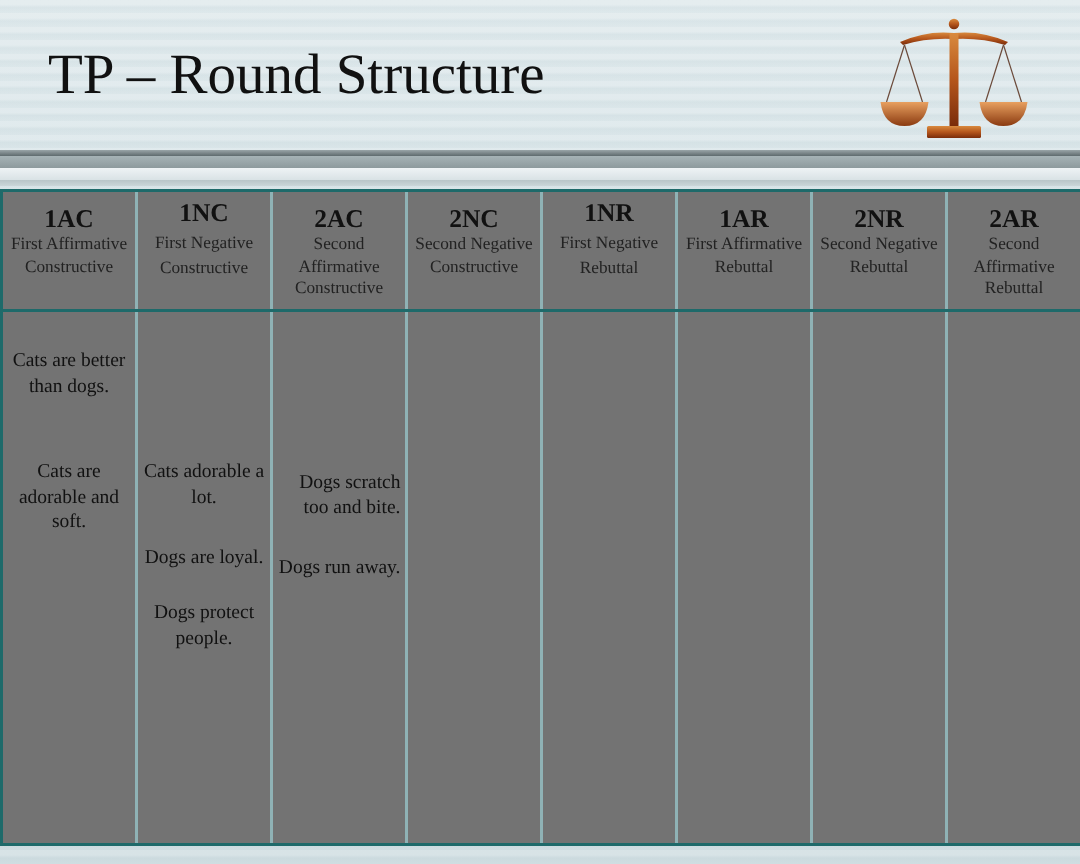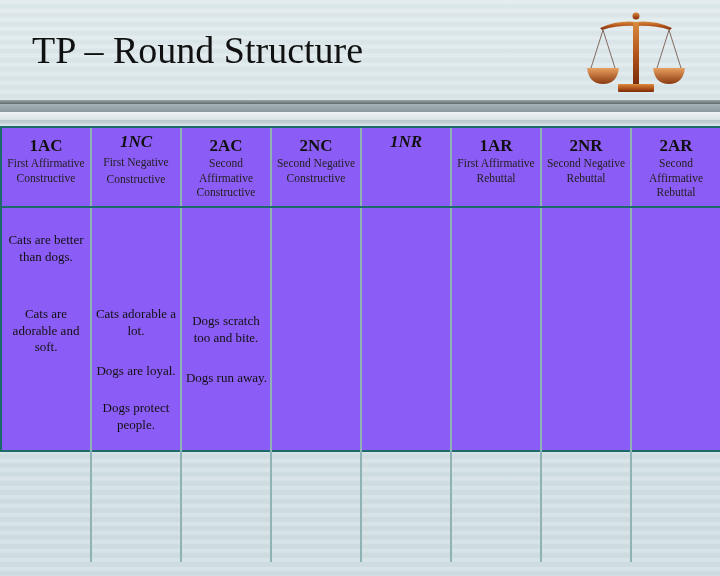"1AC" .table-wrap { background: #8b5cf6 -> #737373; height: 326px -> 438px }
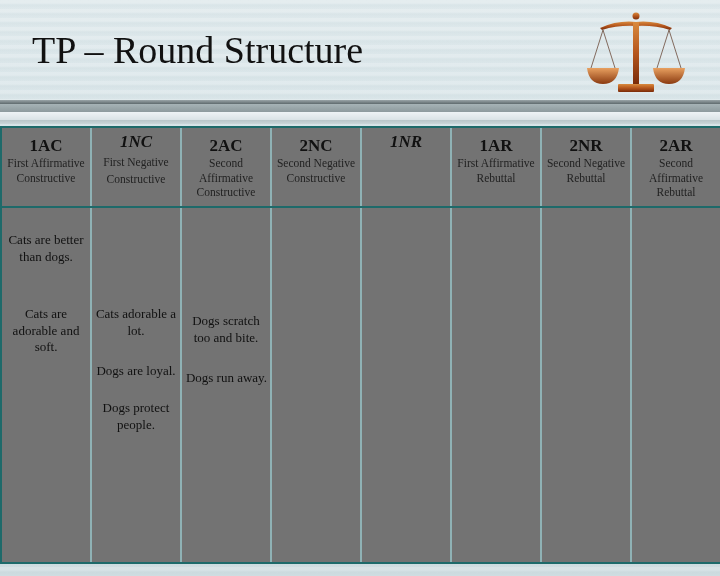"1NC" .h-code.hi { font-style: italic -> none }
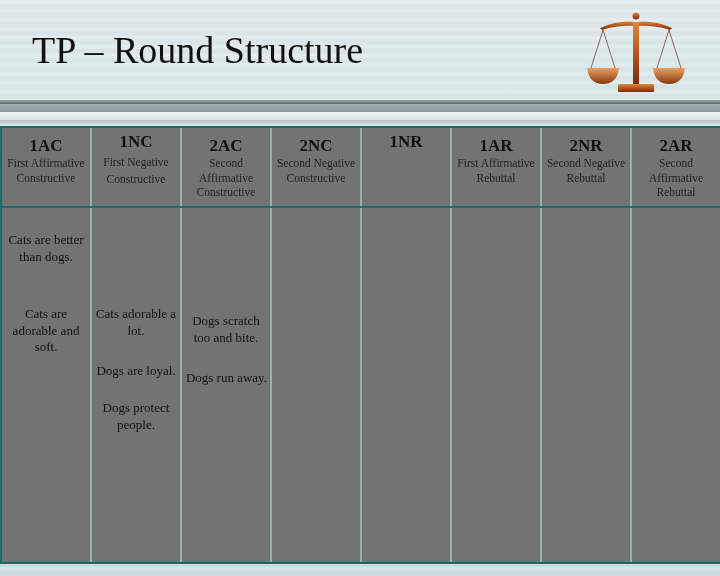"First Negative Rebuttal" span.h-name { html: none -> <span>First Negative Rebuttal</span> }
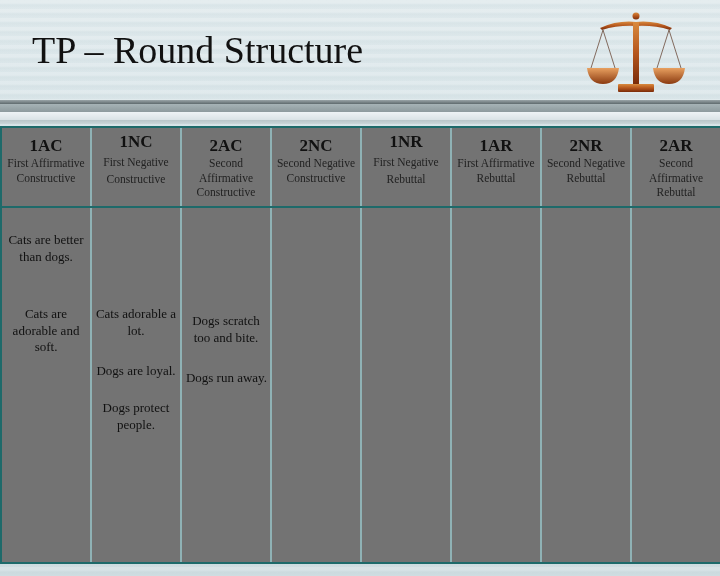"Dogs scratch too and bite." div.note { text-align: none -> right }
